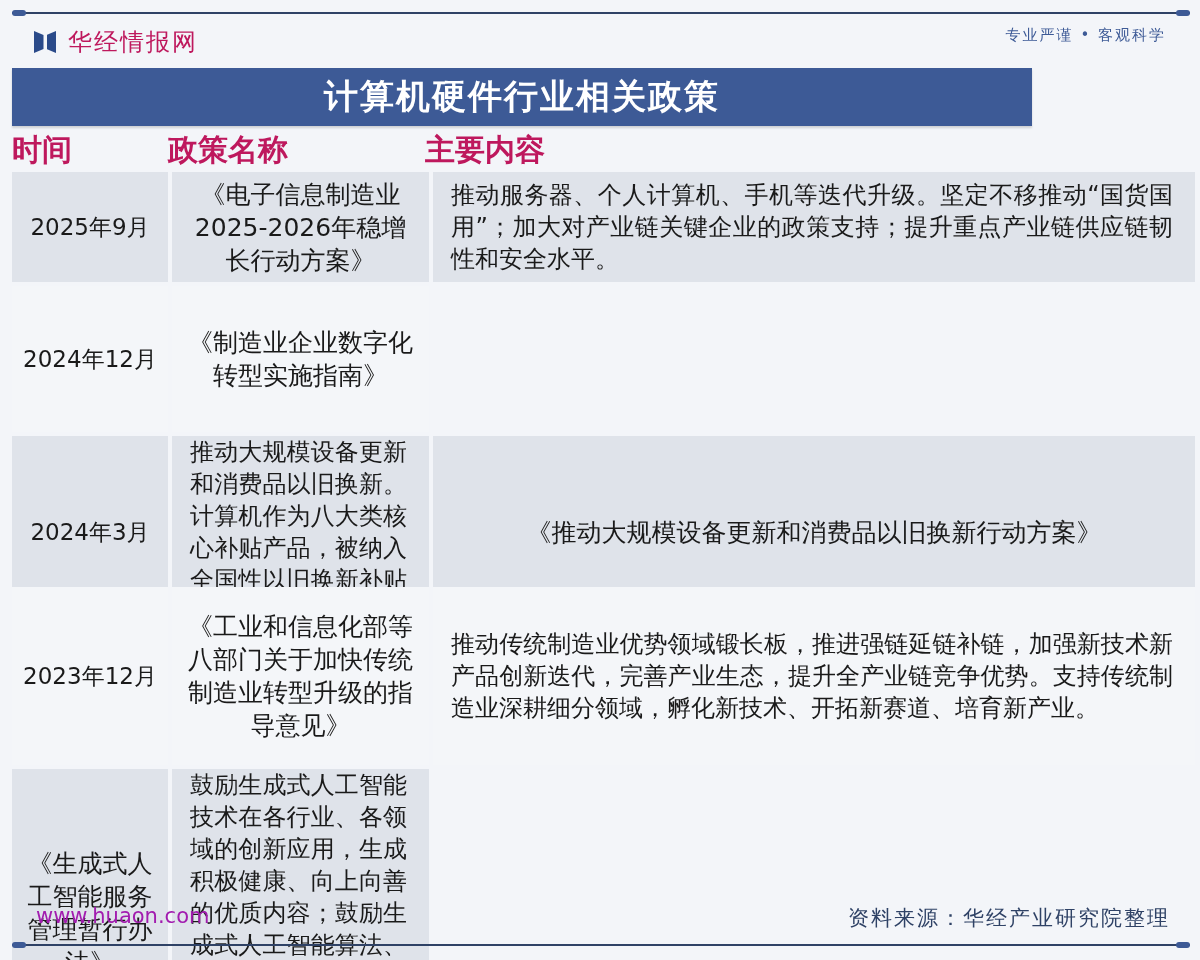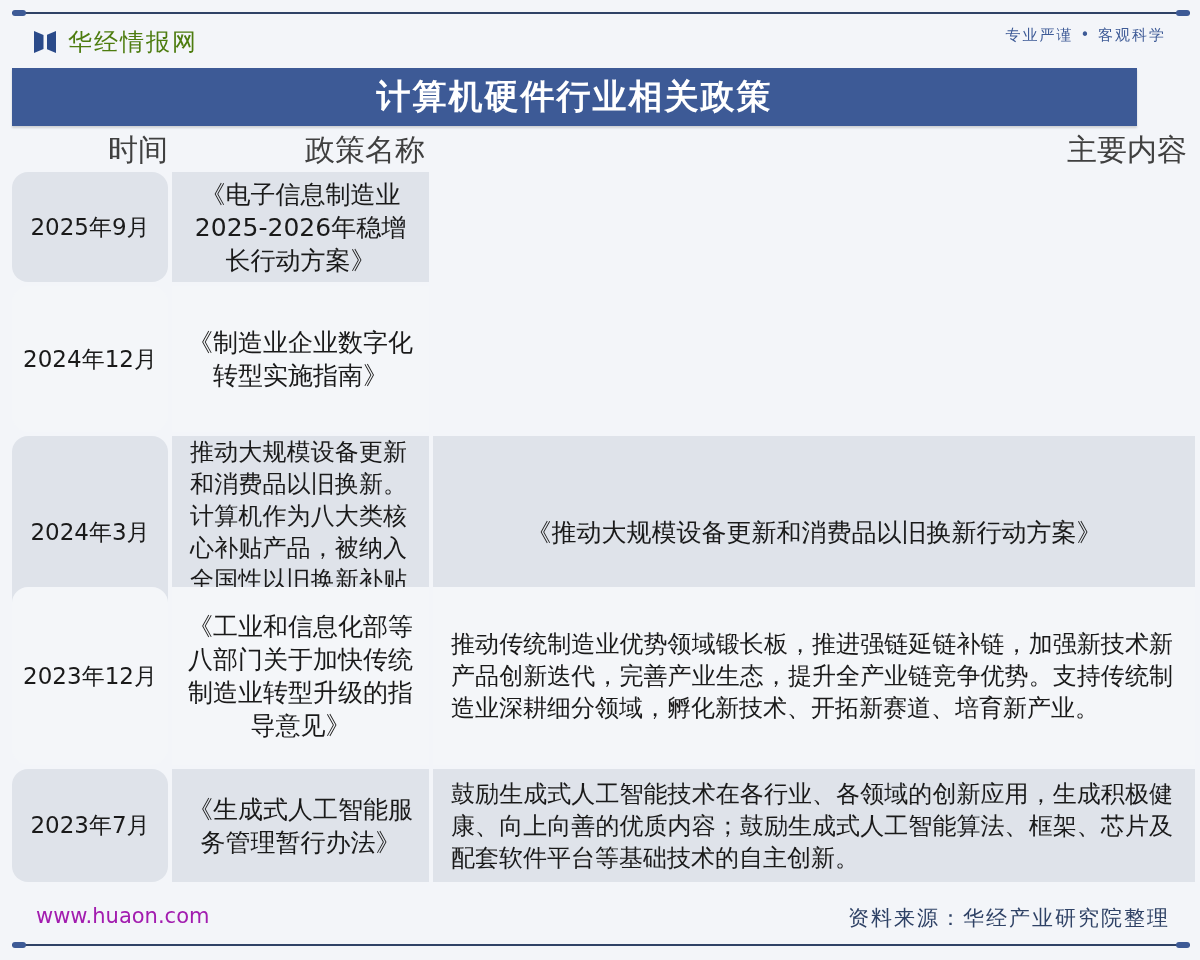"华经情报网" .brand-name { color: #4d7c0f -> #be185d }
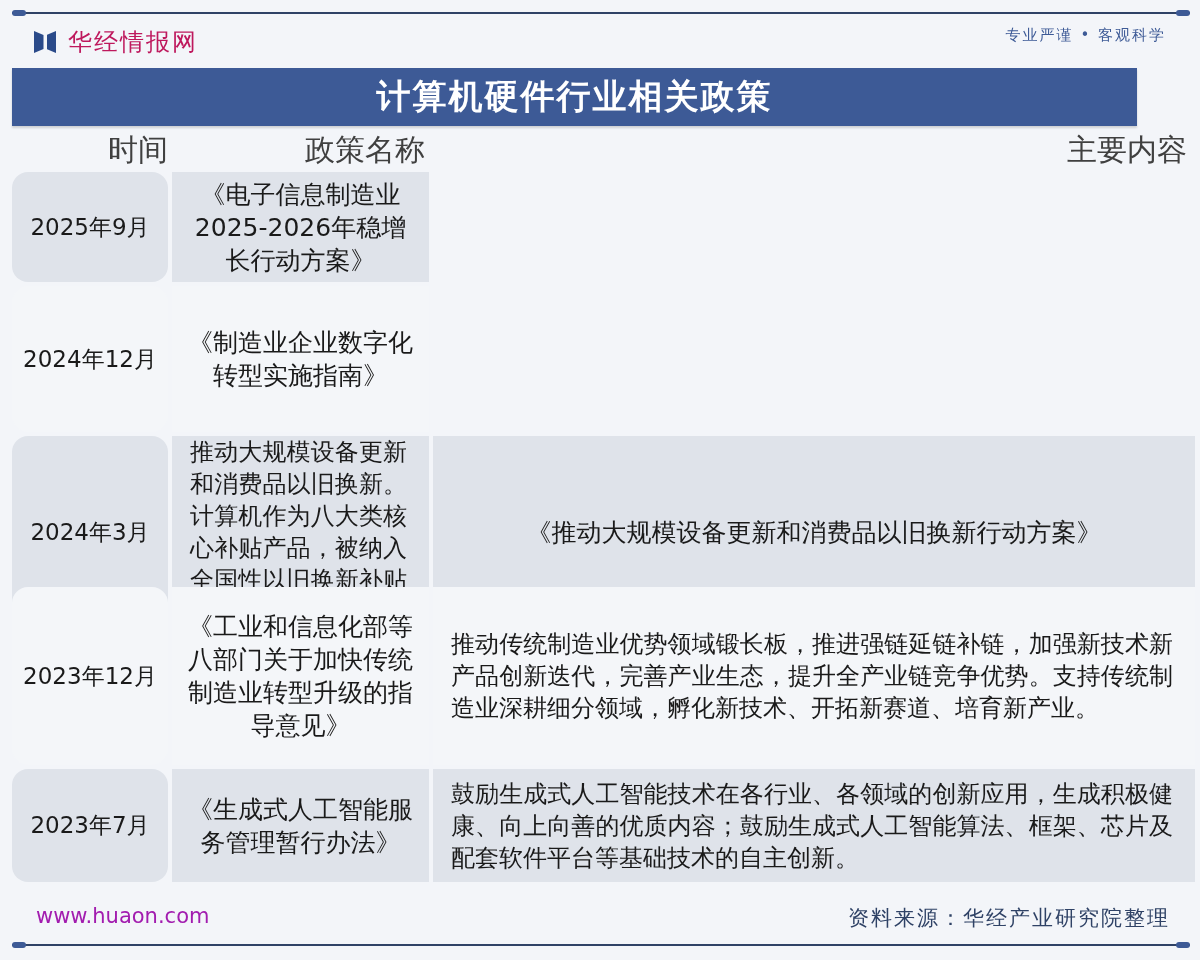"计算机硬件行业相关政策" .title-bar { width: 1125px -> 1020px }
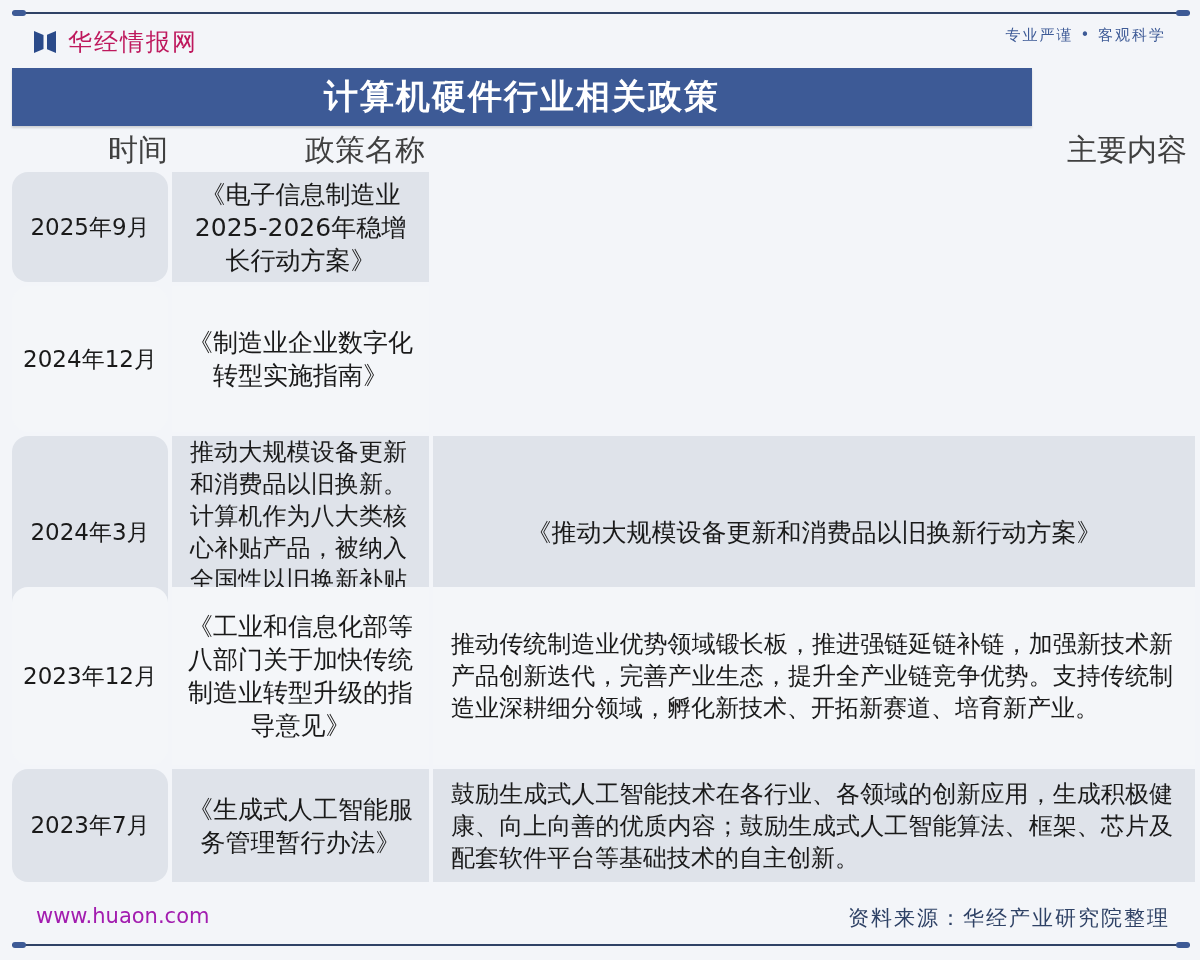"时间" .hdr div { color: #404040 -> #be185d; font-weight: normal -> bold; text-align: right -> left }
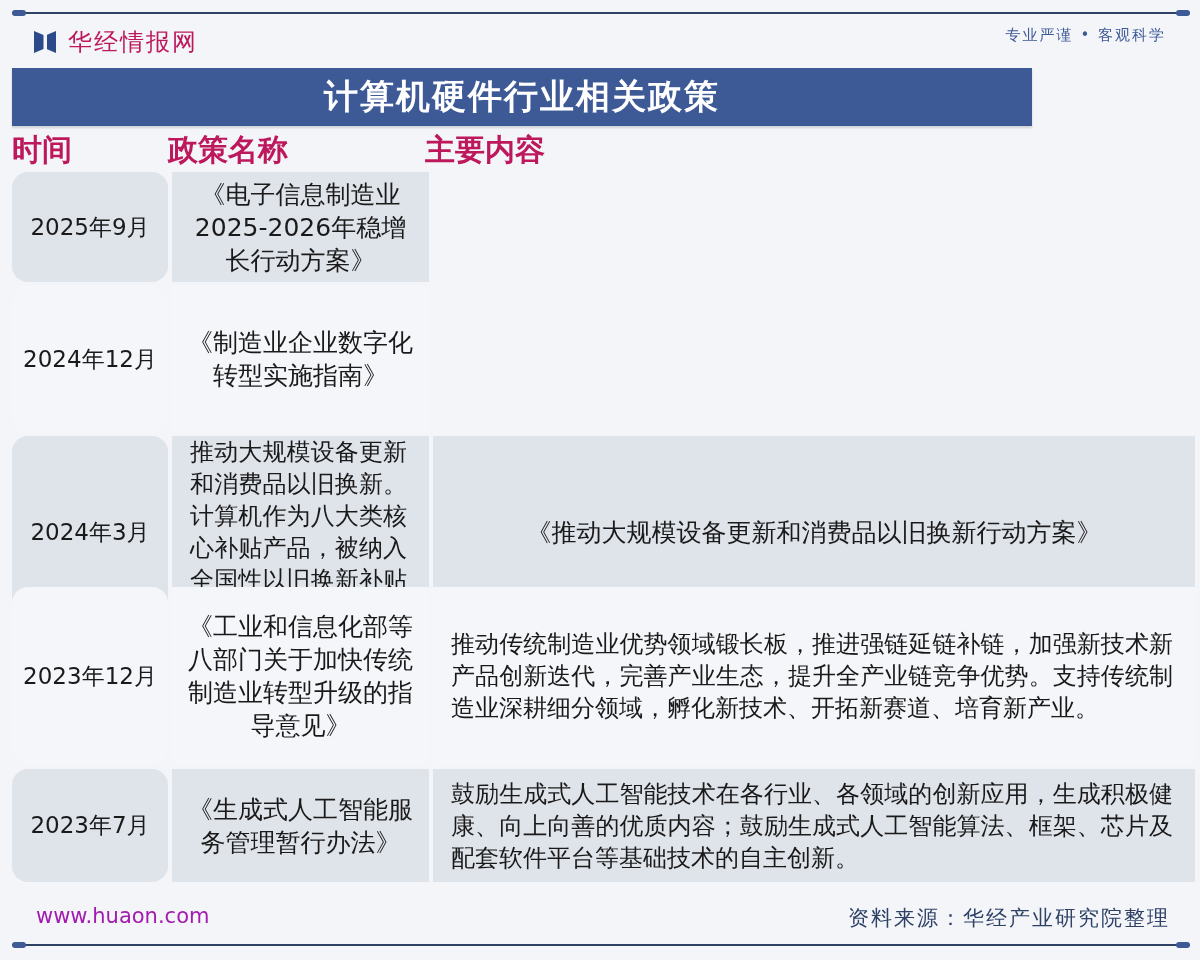"推动服务器、个人计算机、手机等迭代升级。坚定不移推动“国货国用”；加大对产业链关" div.cell { html: none -> <div>推动服务器、个人计算机、手机等迭代升级。坚定不移推动“国货国用”；加大对产业链关键企业的政策支持；提升重点产业链供应链韧性和安全水平。</div> }
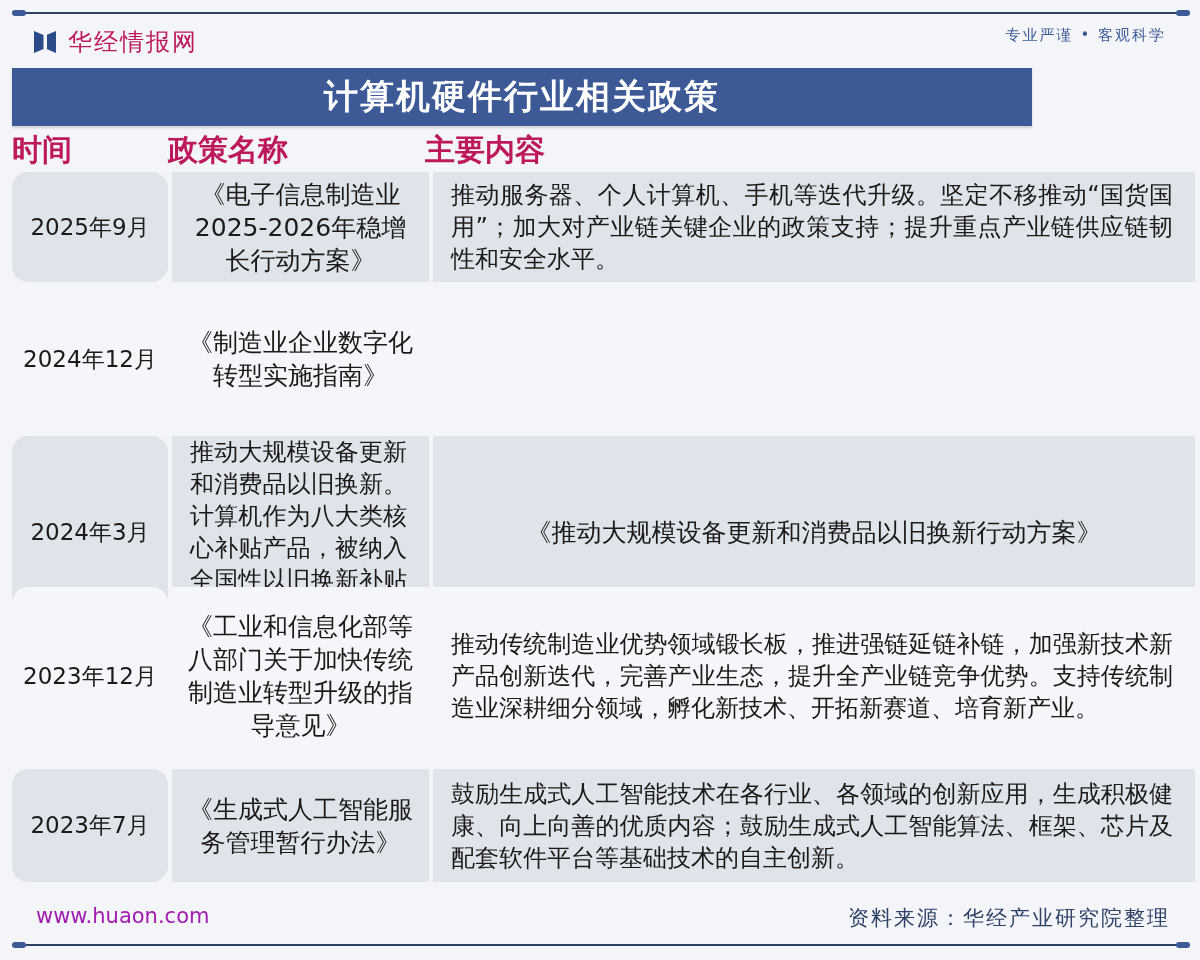"2025年9月" .c-date { border-radius: 16px -> none }
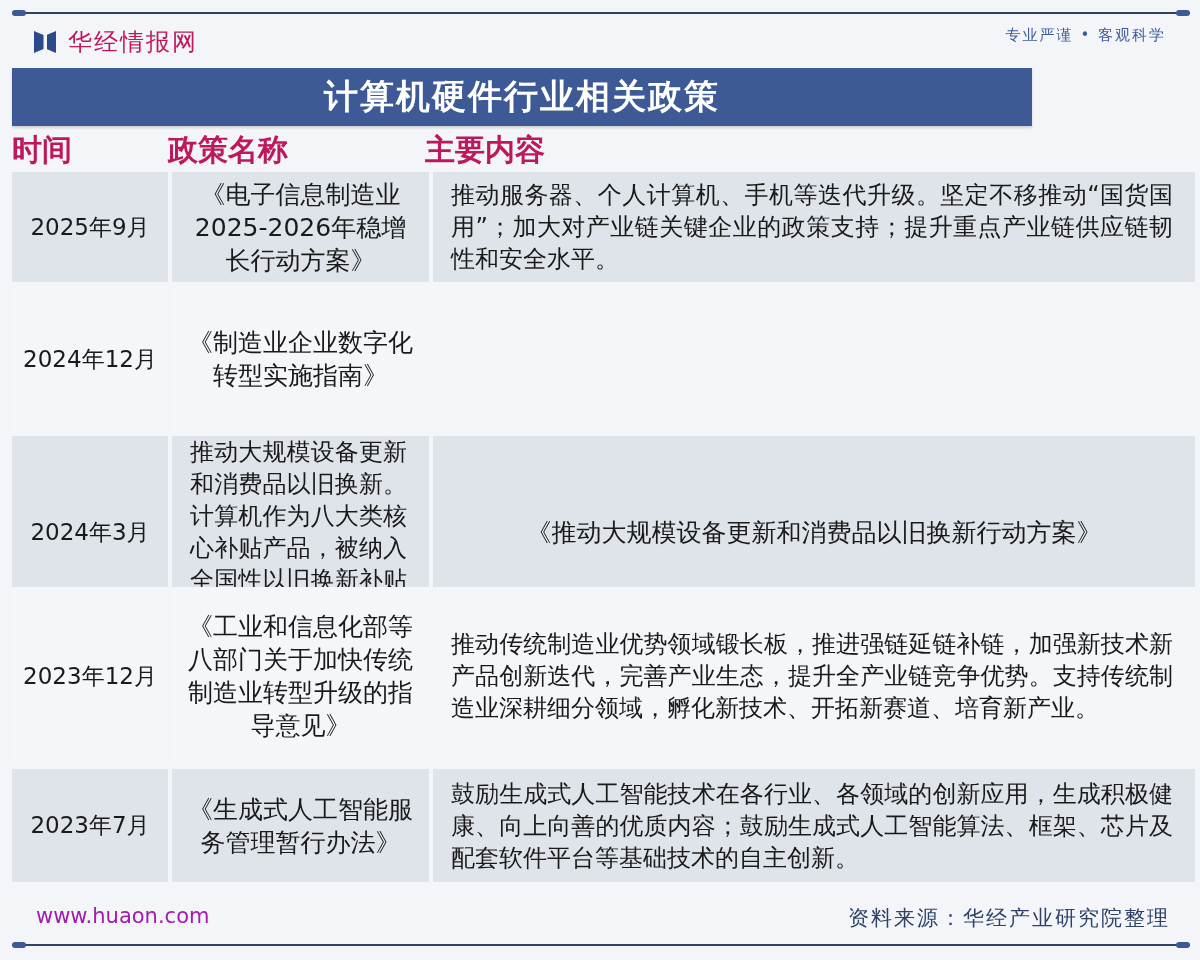"2023年7月" div.cell { html: <div>2023年7月</div> -> none }
